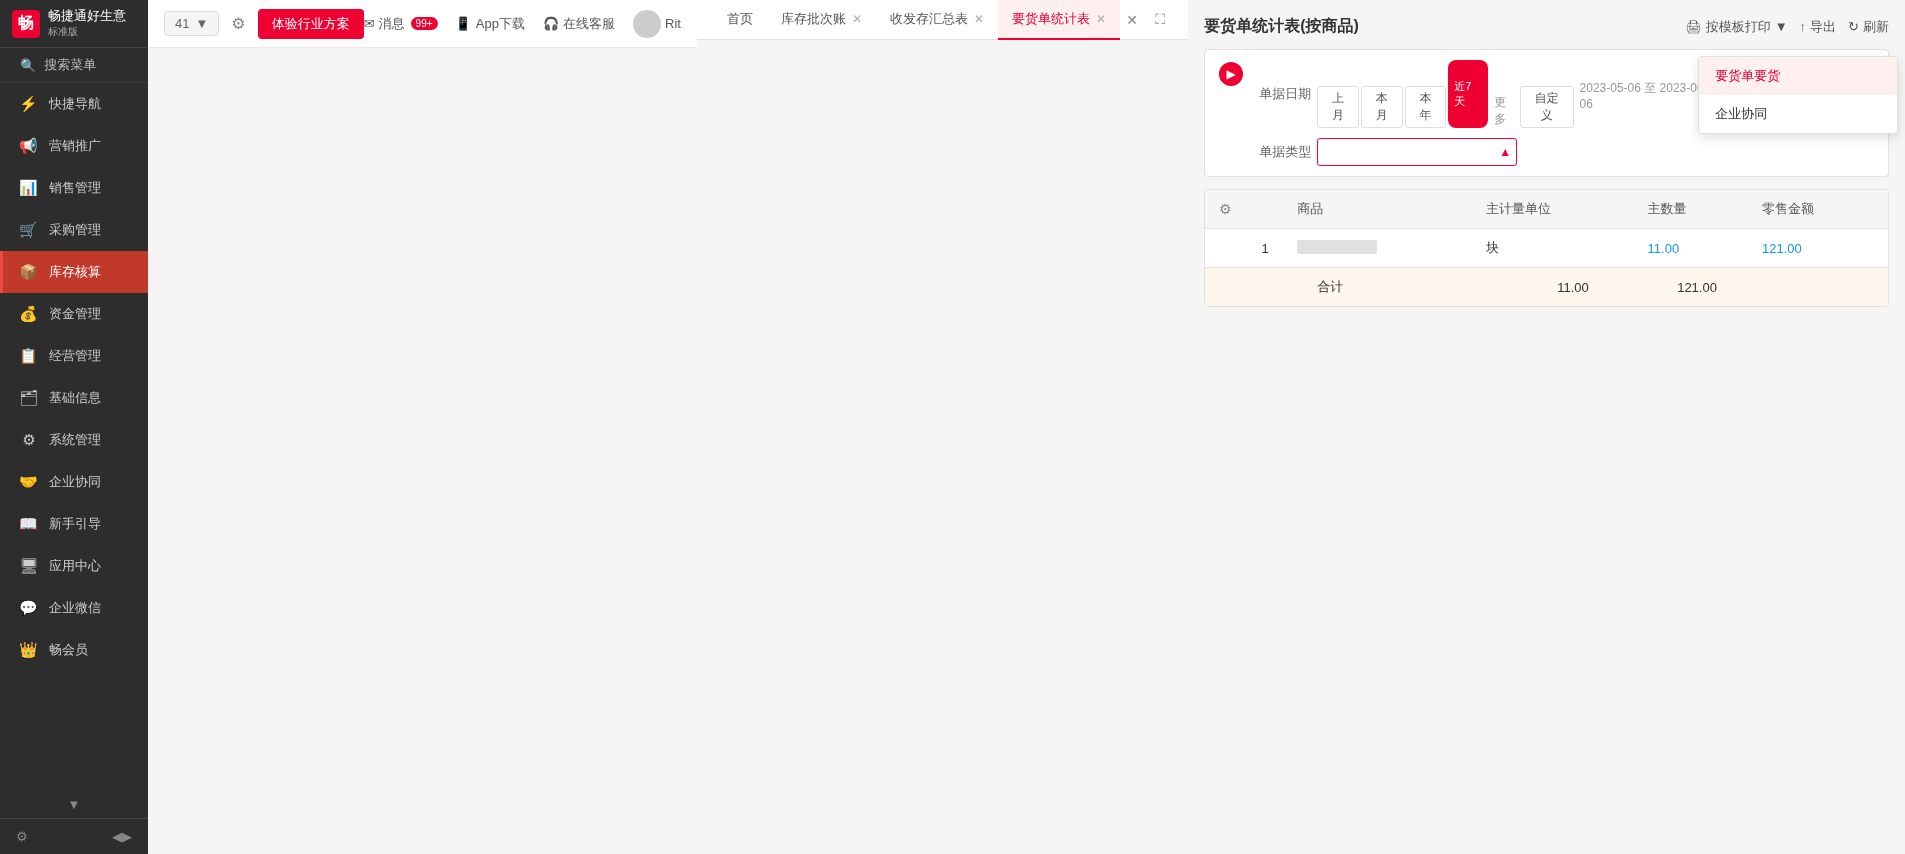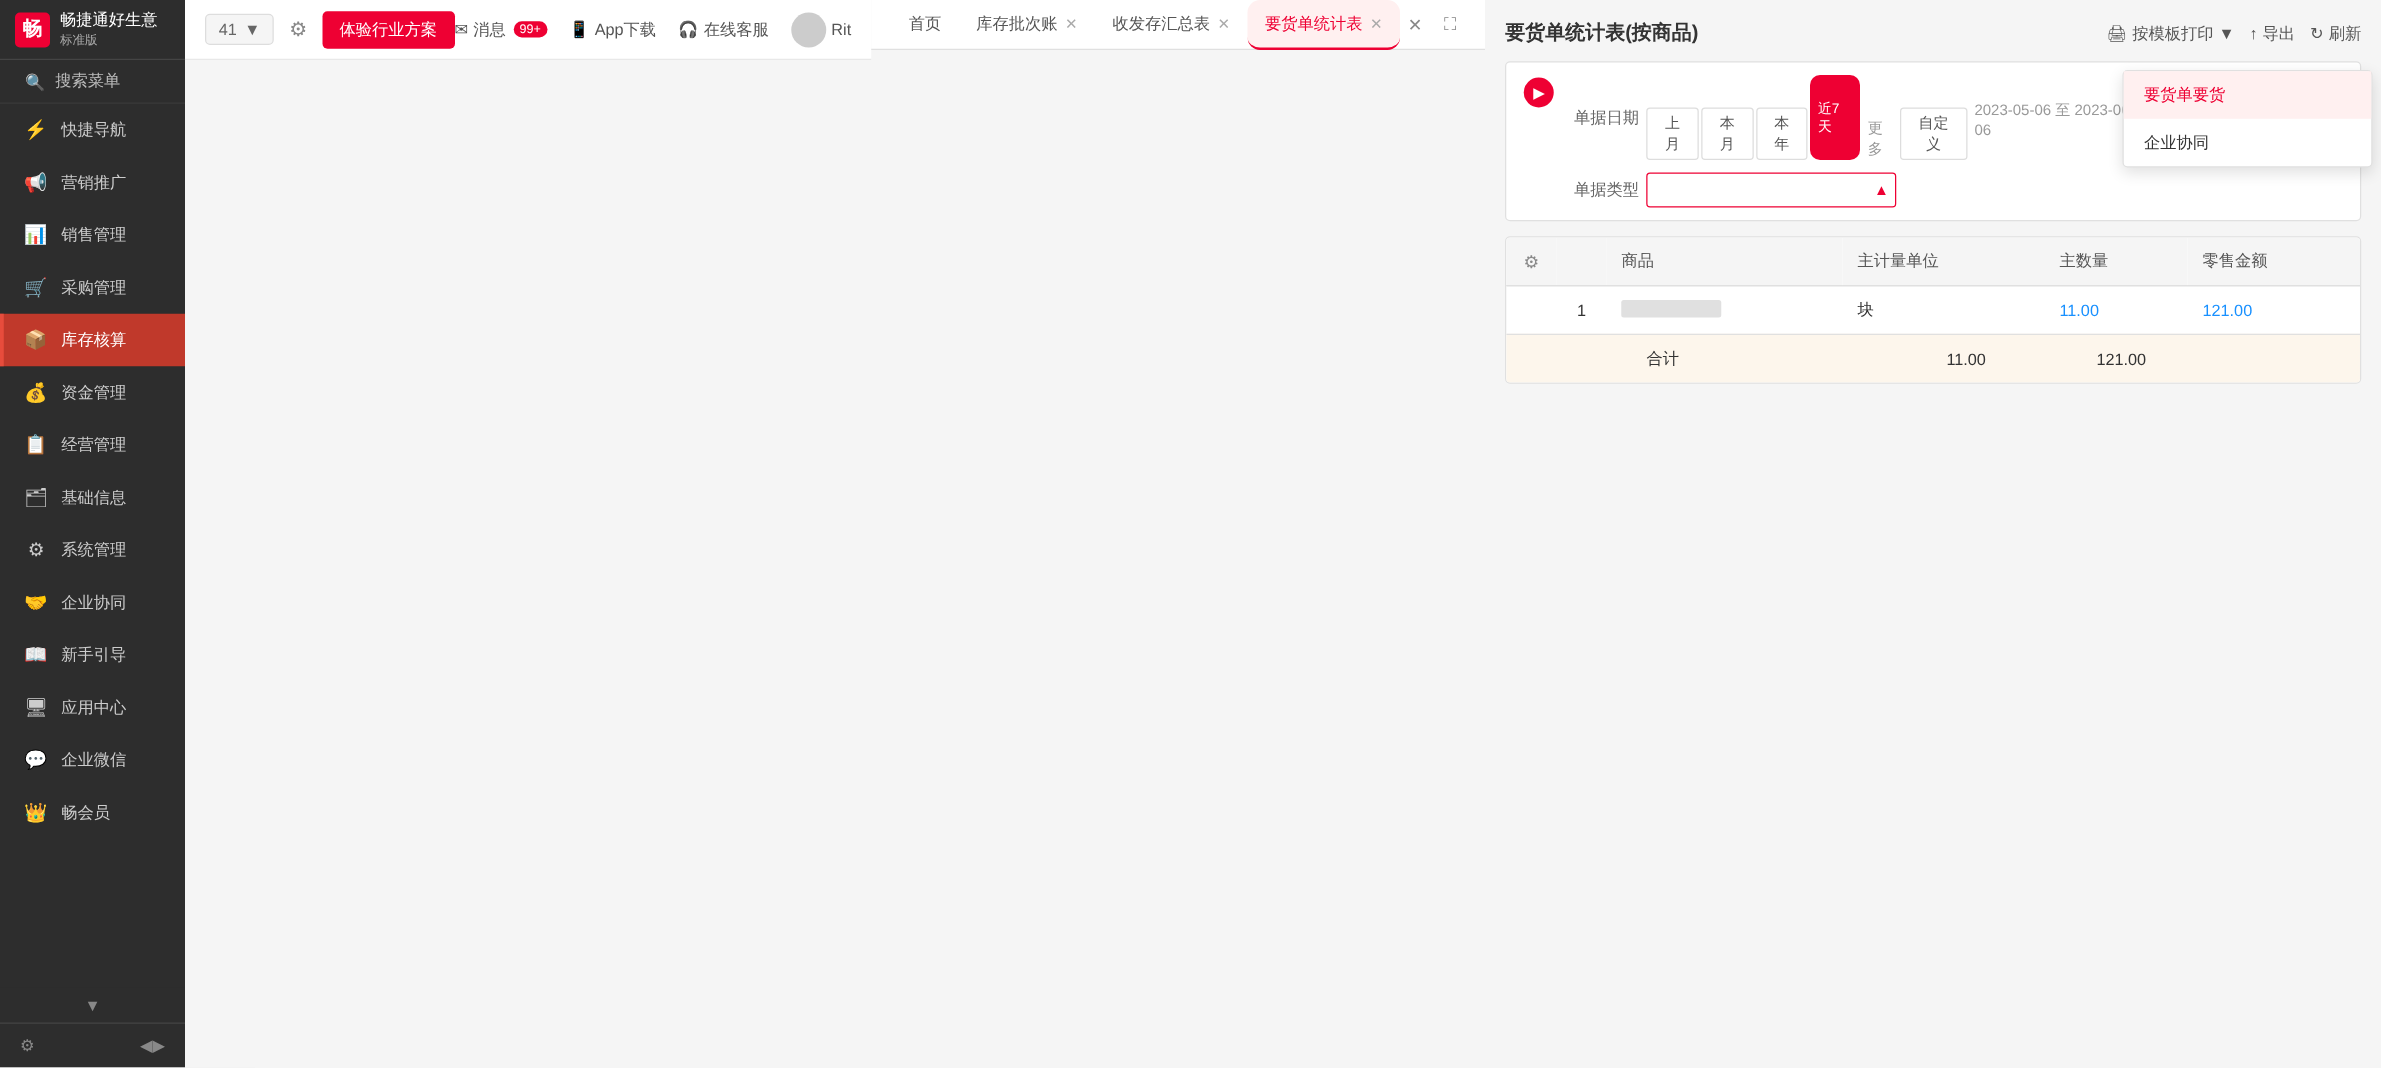"要货单统计表" .tab-item.active { border-radius: 10px -> none }
